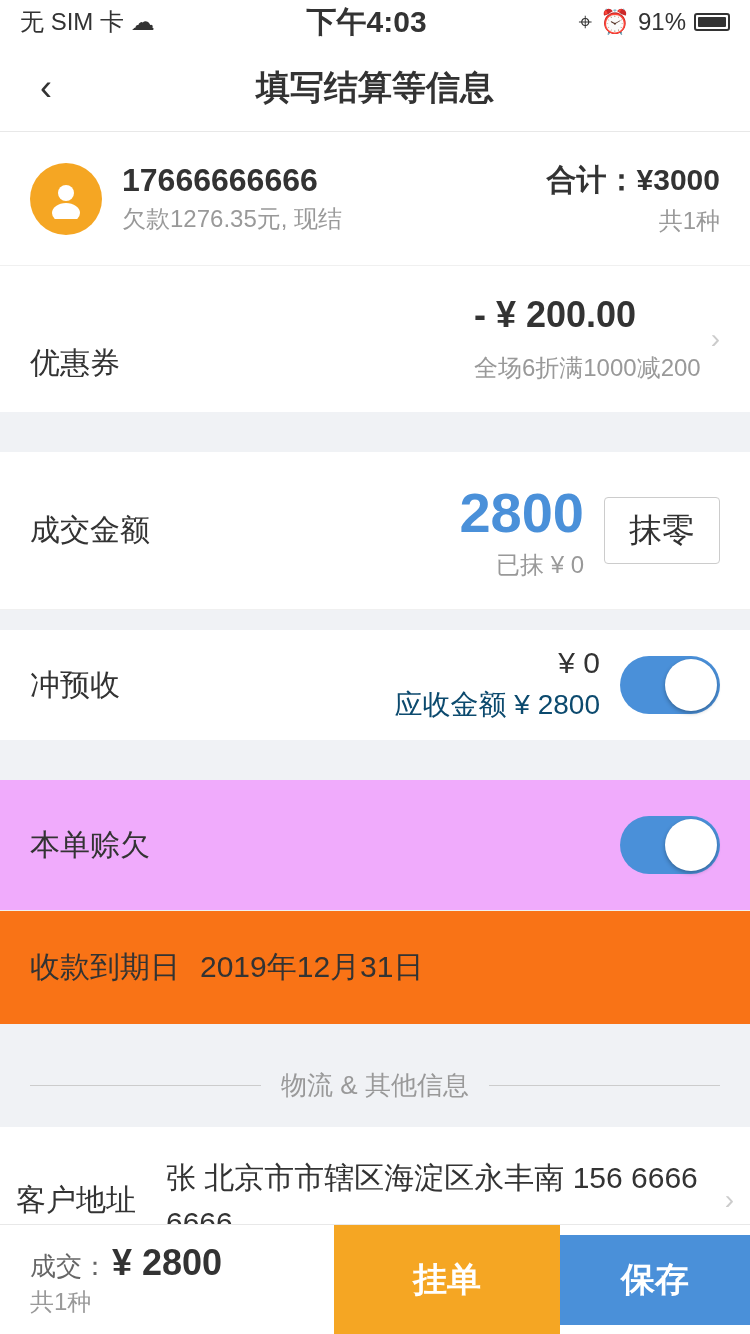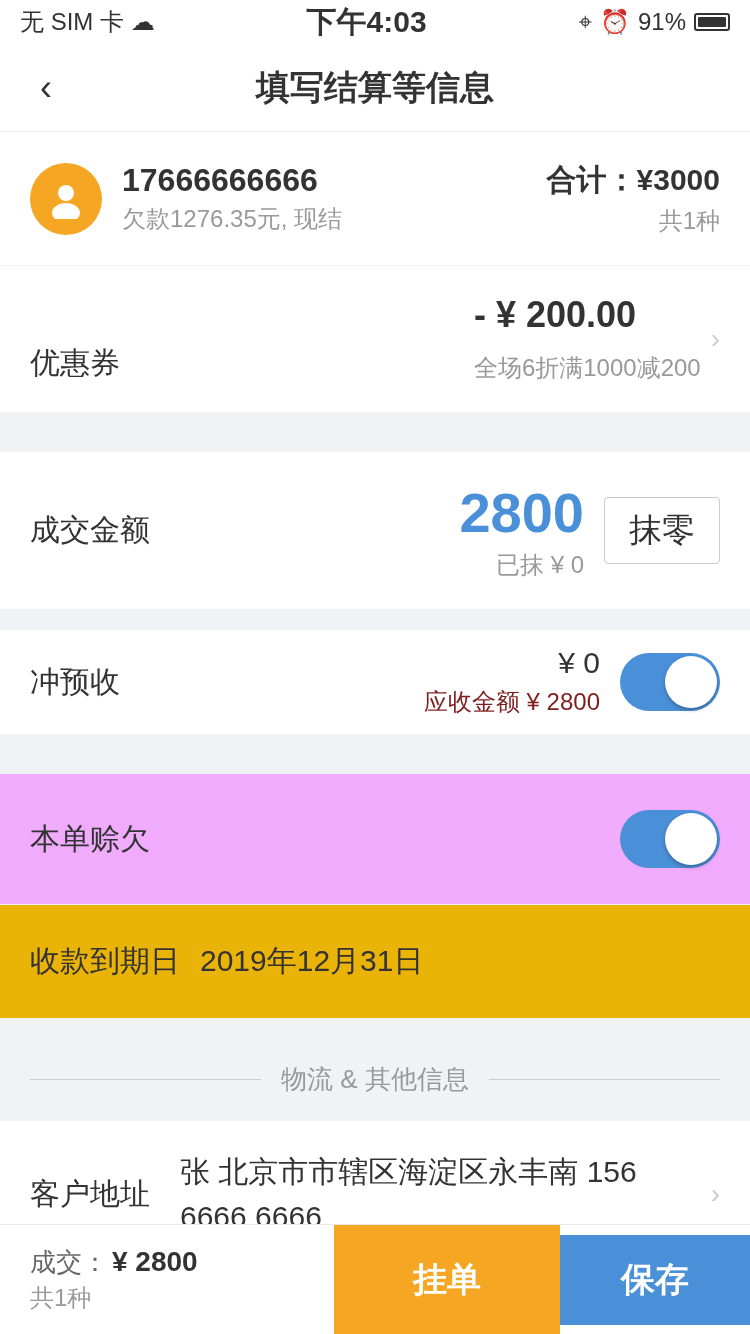"应收金额 ¥ 2800" .prepay-receivable { color: #7f1d1d -> #0c4a6e; font-size: 24px -> 28px }
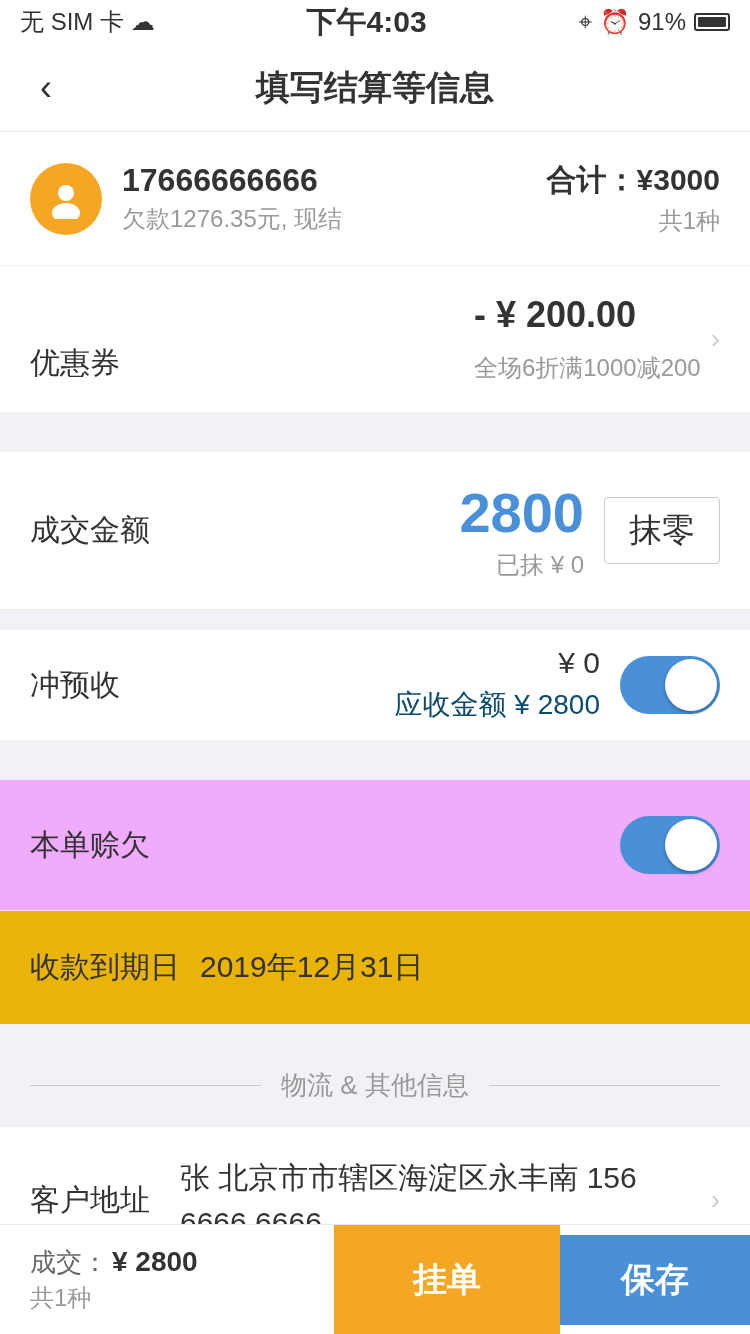"收款到期日" .due-date-row { background: #eab308 -> #f97316 }
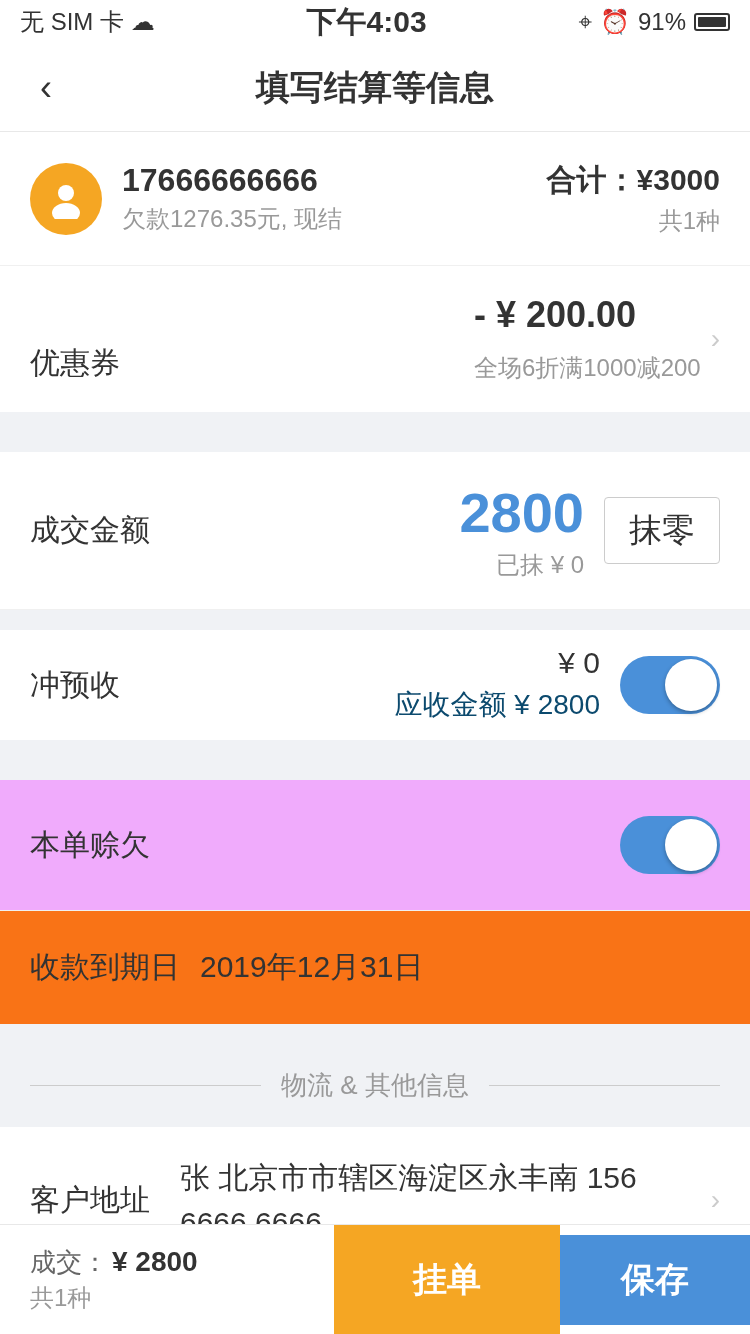"客户地址" .address-row { padding: 28px 30px -> 28px 16px }
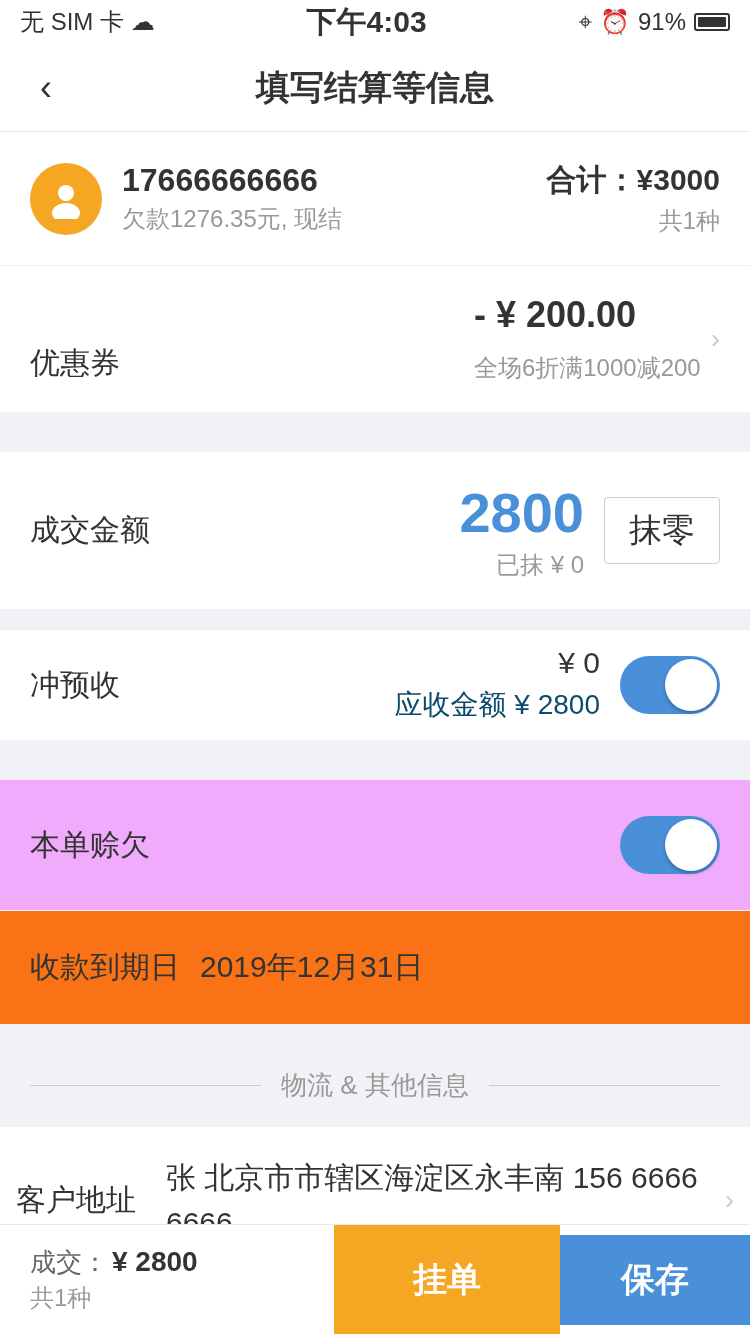"¥ 2800" .bottom-amount { font-size: 28px -> 36px }
